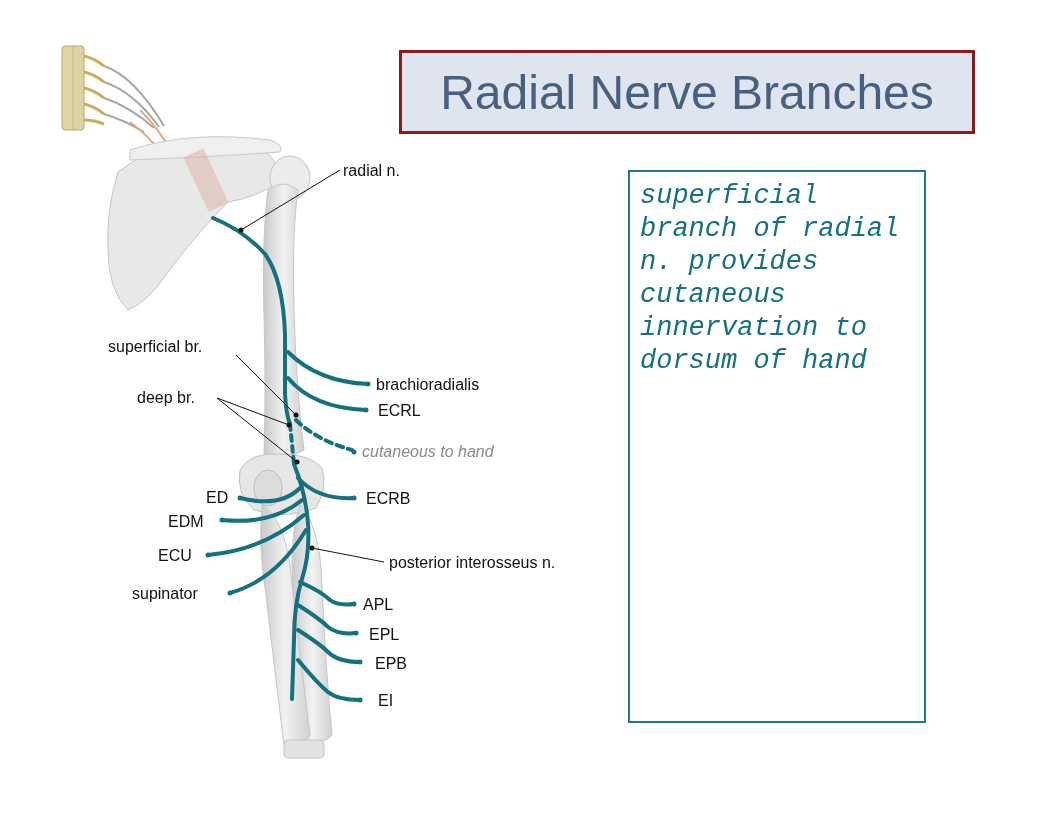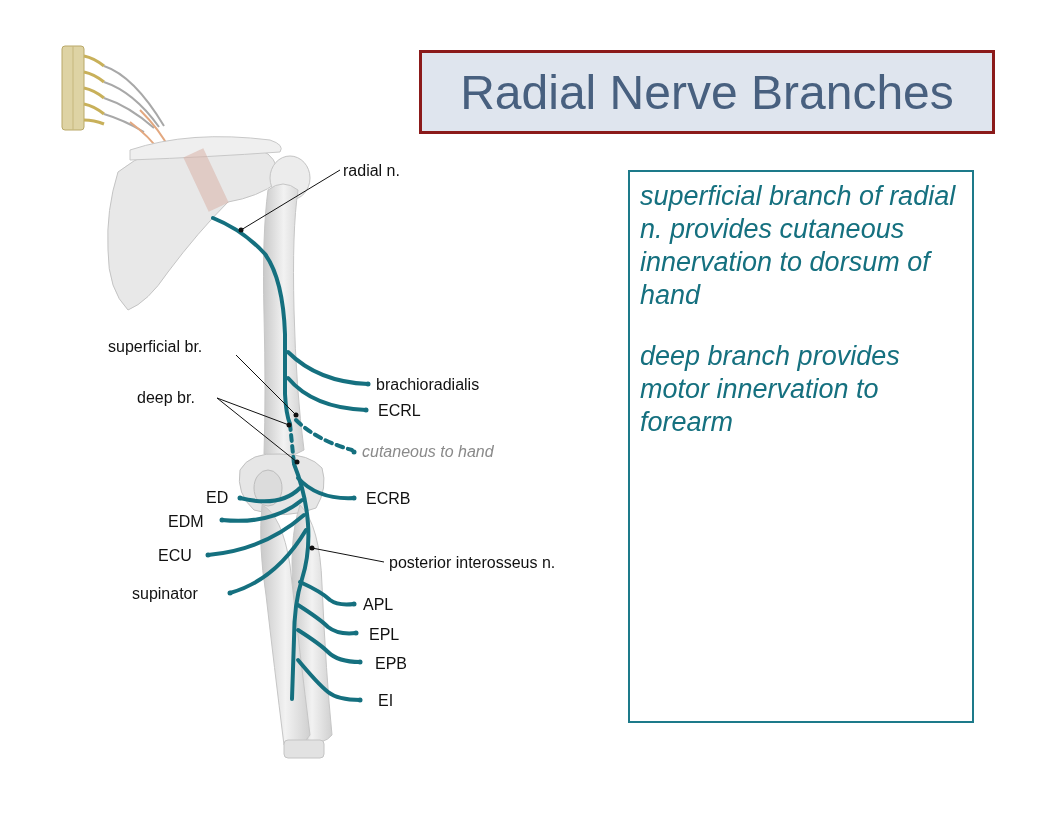"Radial Nerve Branches" .title-box { left: 419px -> 399px }
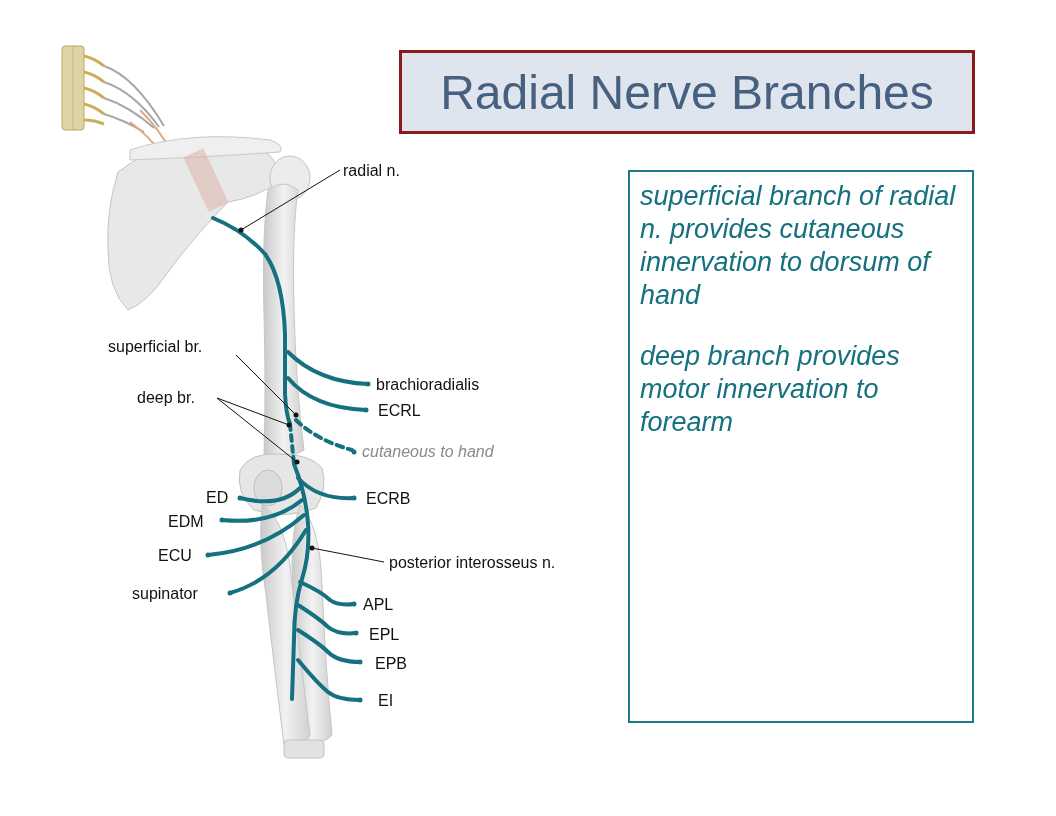"superficial branch of radial n." .note-box { font-family: none -> Liberation Mono, monospace; width: 346px -> 298px }
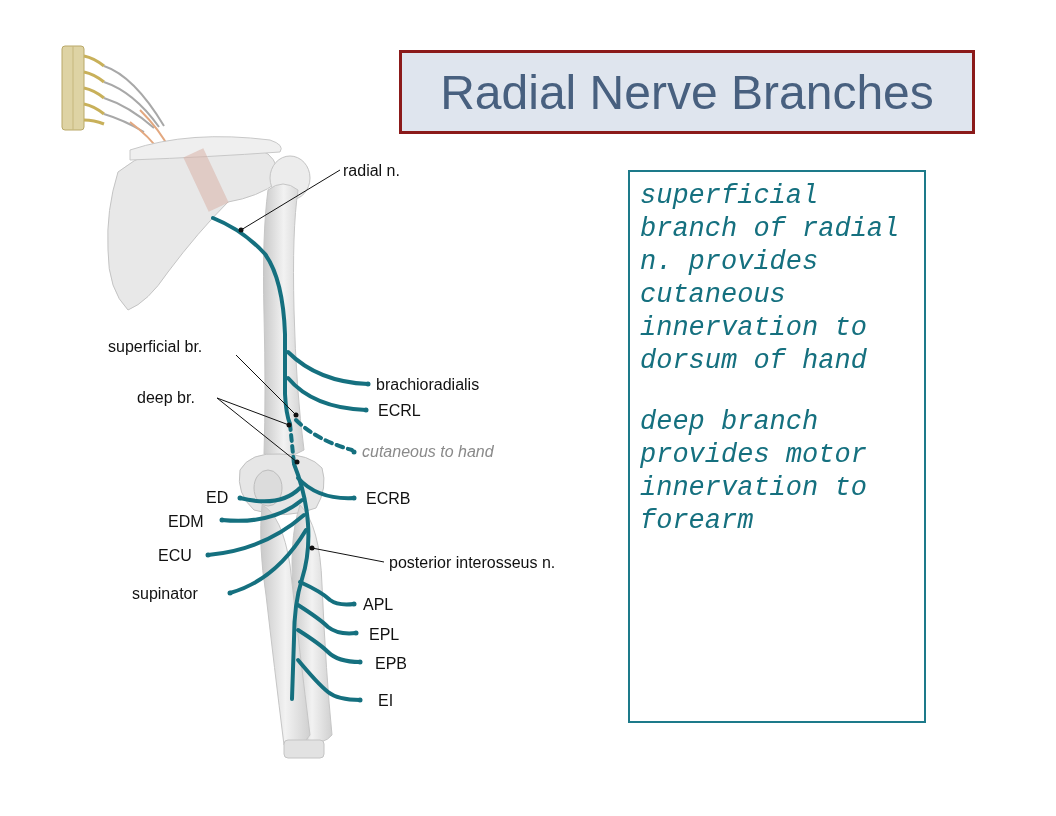"deep branch provides motor innervation" p { html: <p>deep branch provides motor innervation to forearm</p> -> none }
